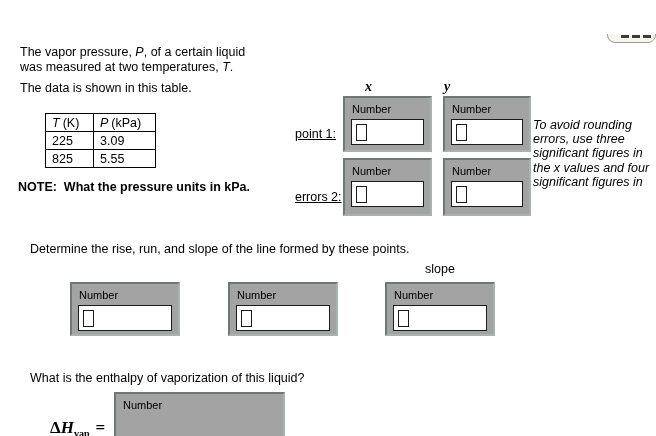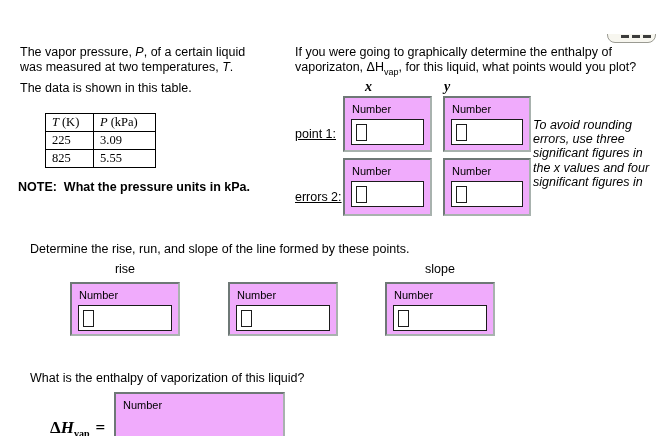"If you were going to" div.txt { html: <div> <div>If you were going to graphically determine the enthalpy of</div> <div><span>vaporizaton, </span><span>ΔH</span><sub>vap</sub><span>, for this liquid, what points would you plot?</span></div> </div> -> none }
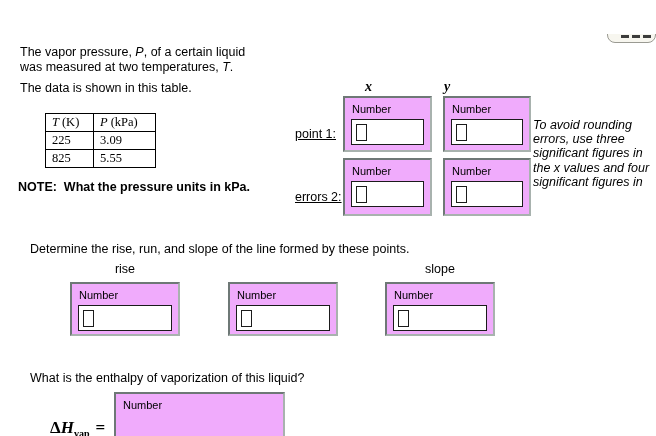"Number" .aw { background: #f0abfc -> #a3a3a3 }
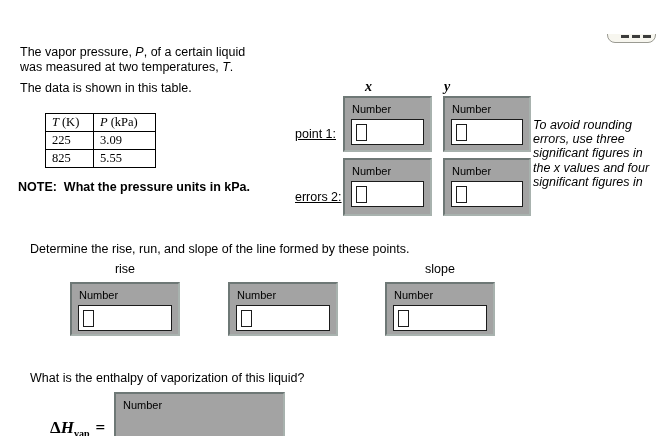"T (K)" #data-table { font-family: Liberation Serif, serif -> none }
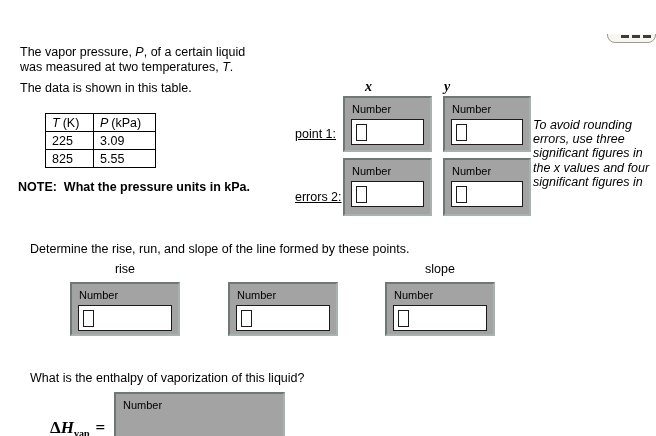"rise" div.field-label { html: <div>rise</div> -> none }
